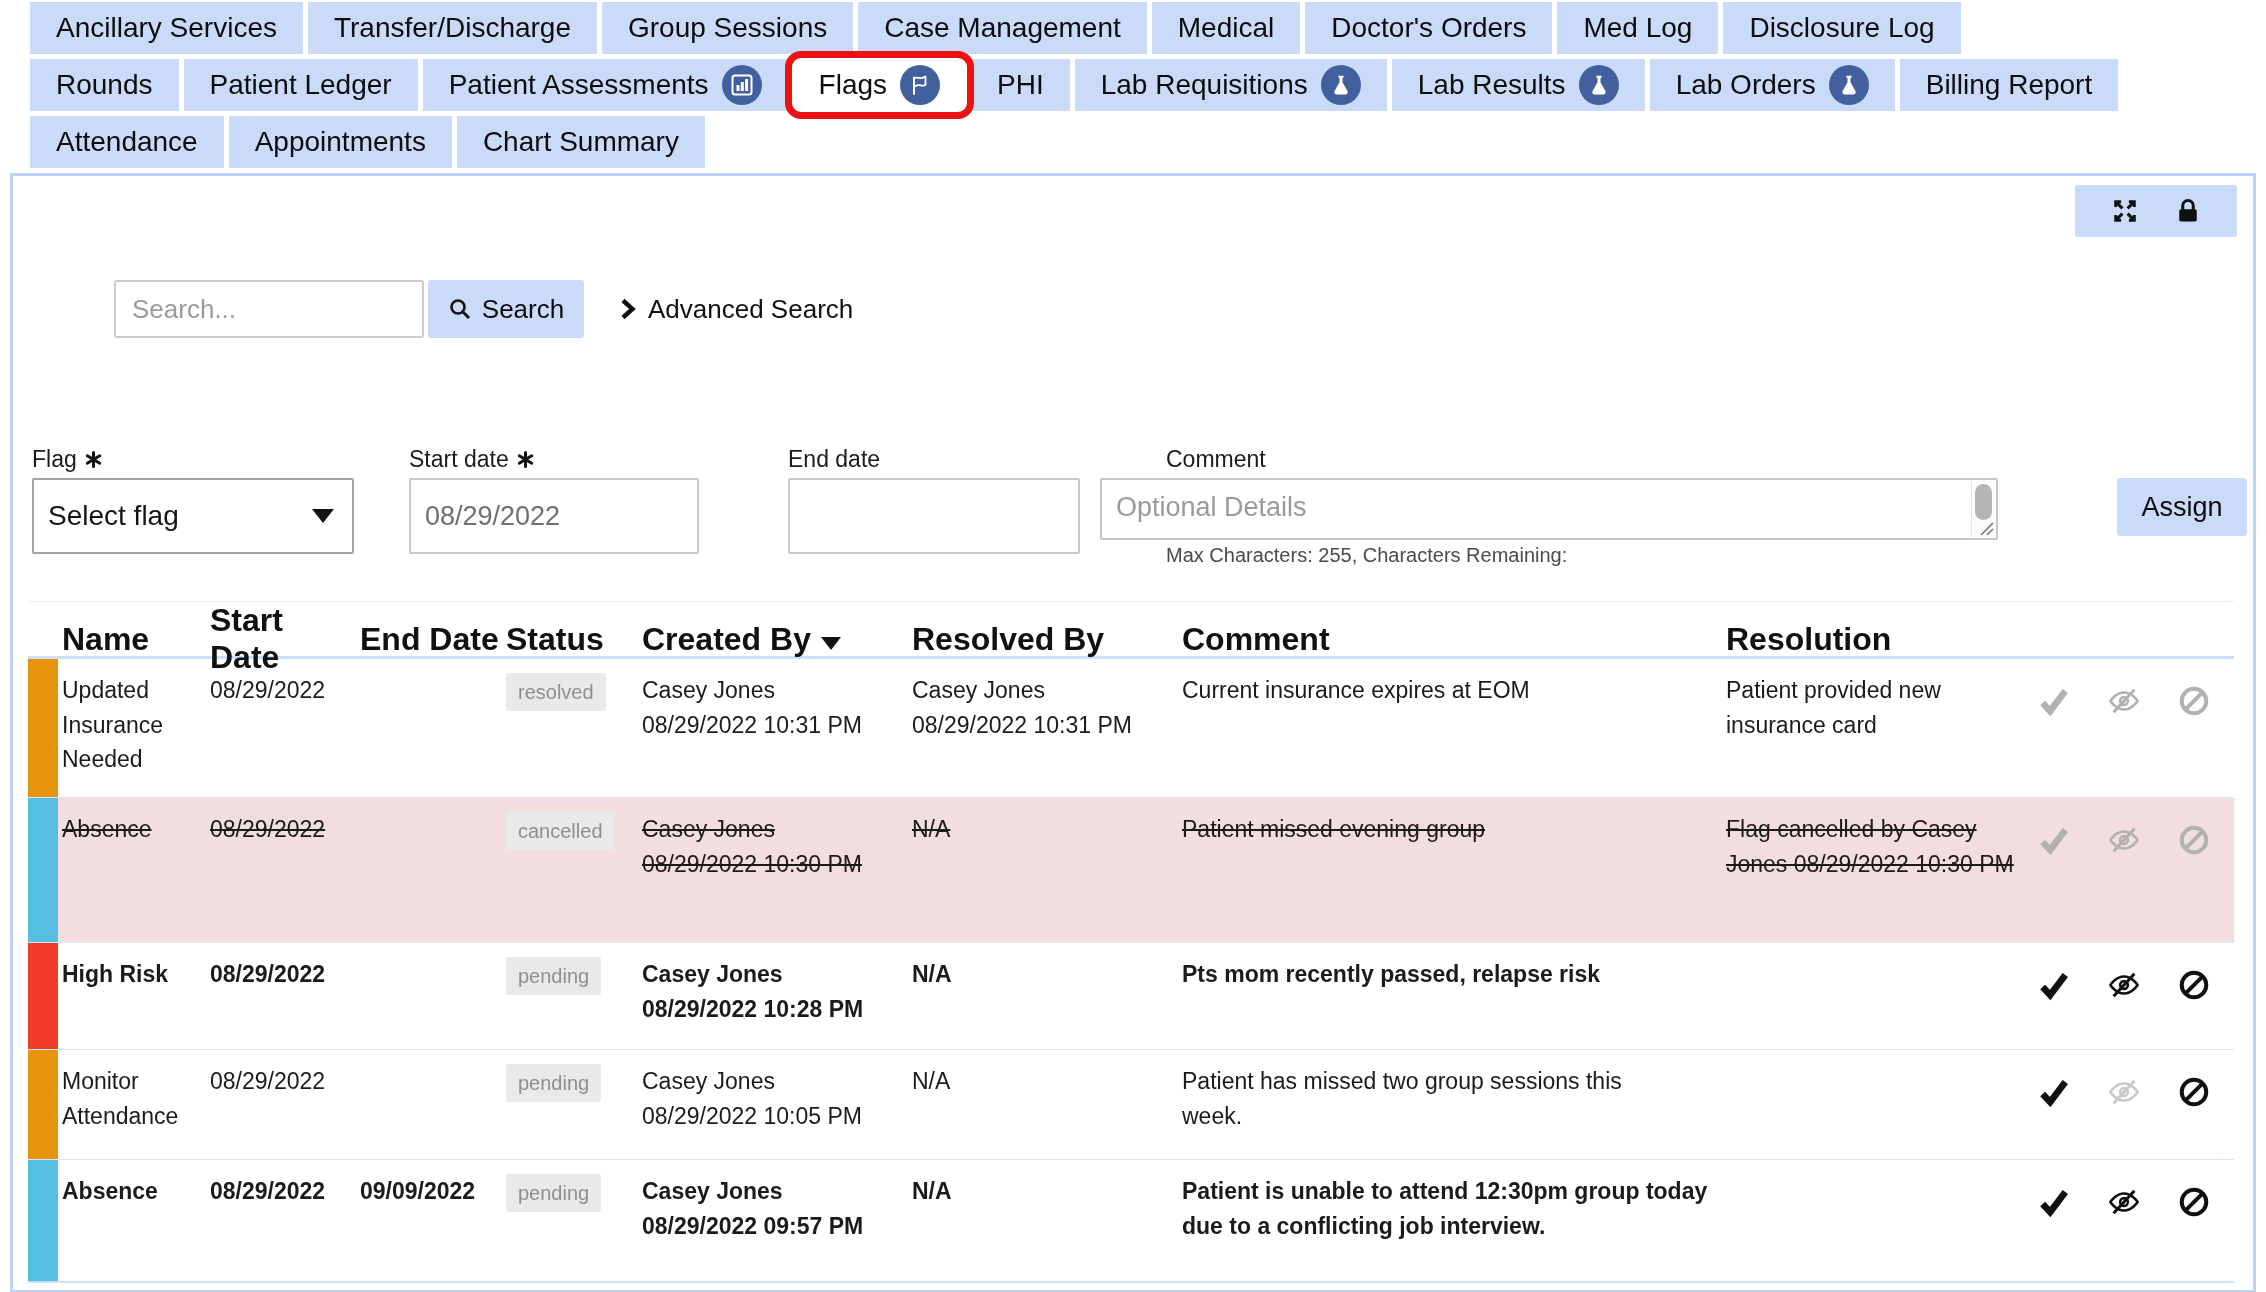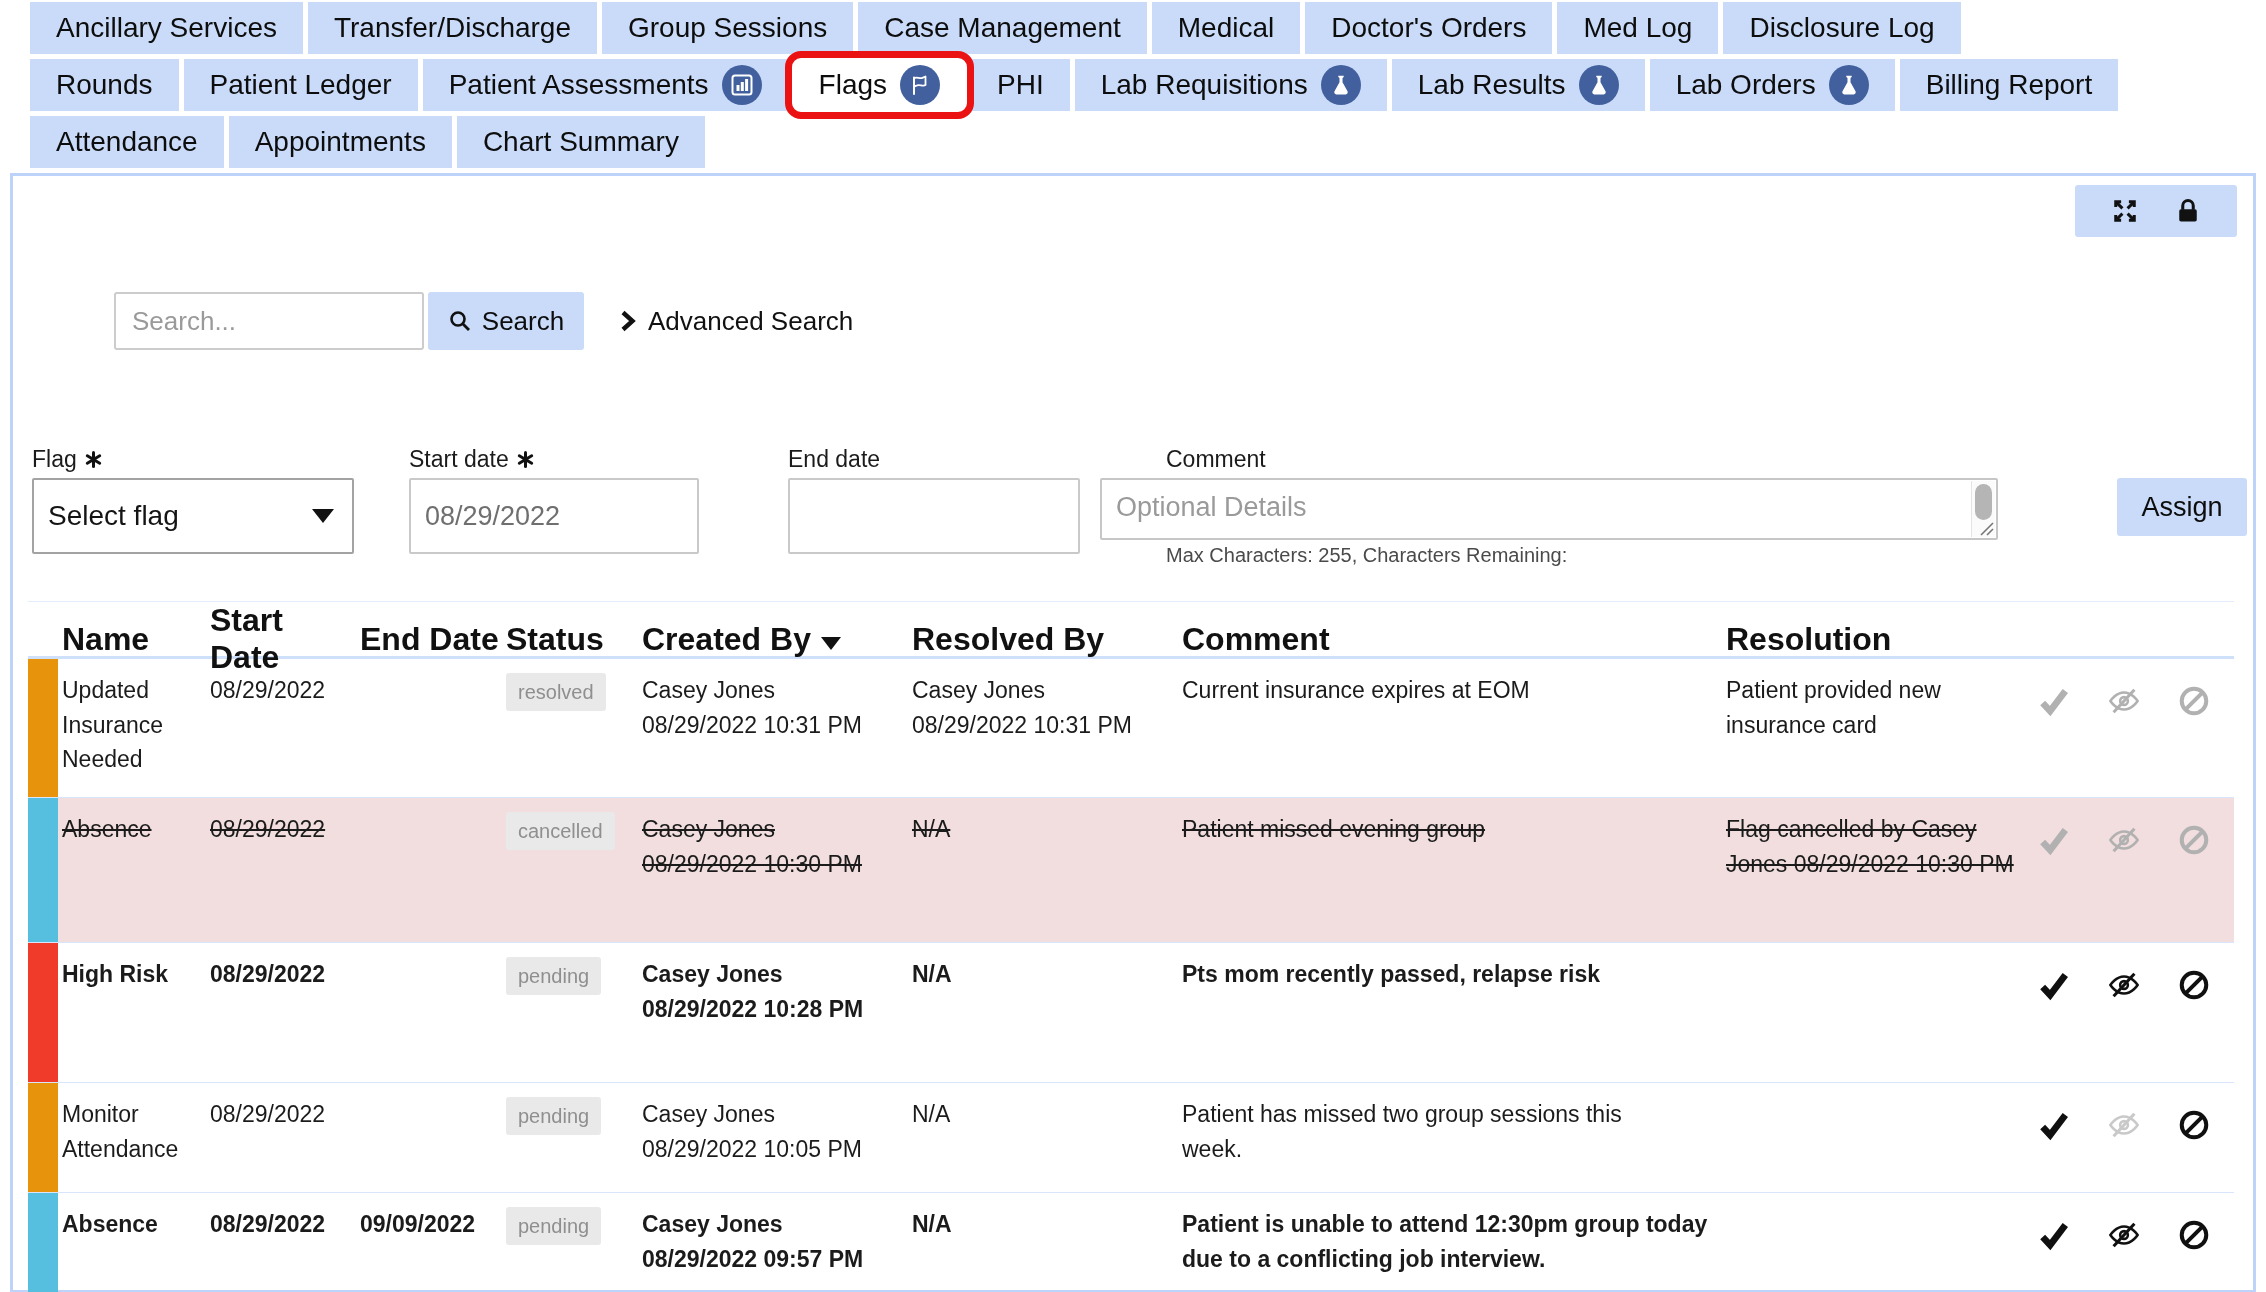"Search..." .search-row { top: 116px -> 104px }
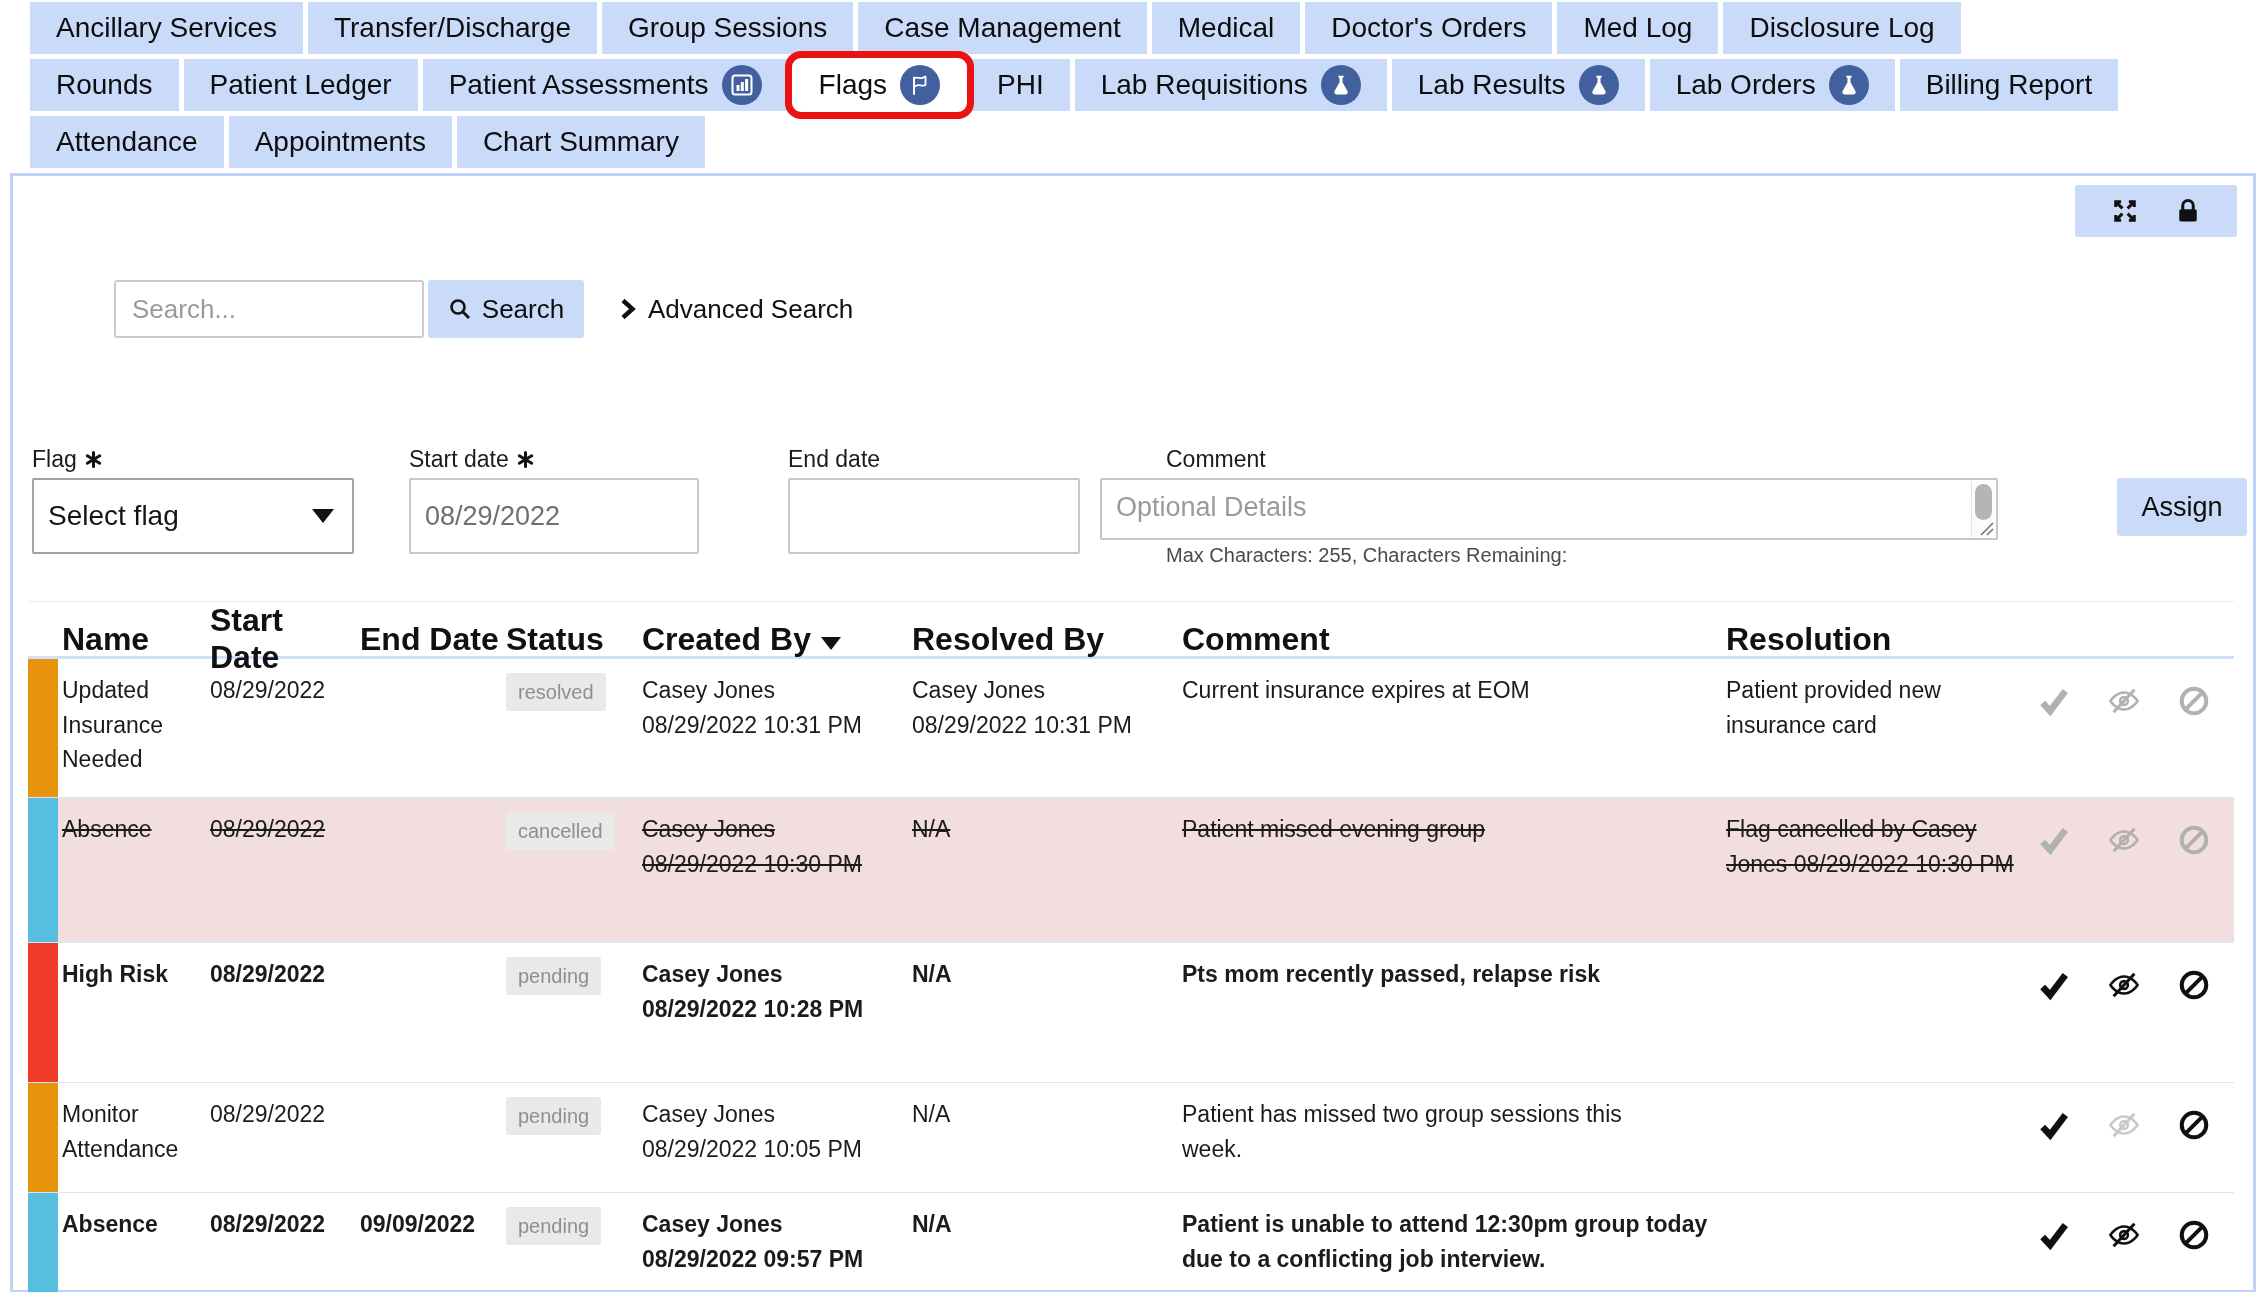"High Risk" .r3 { height: 140px -> 107px }
